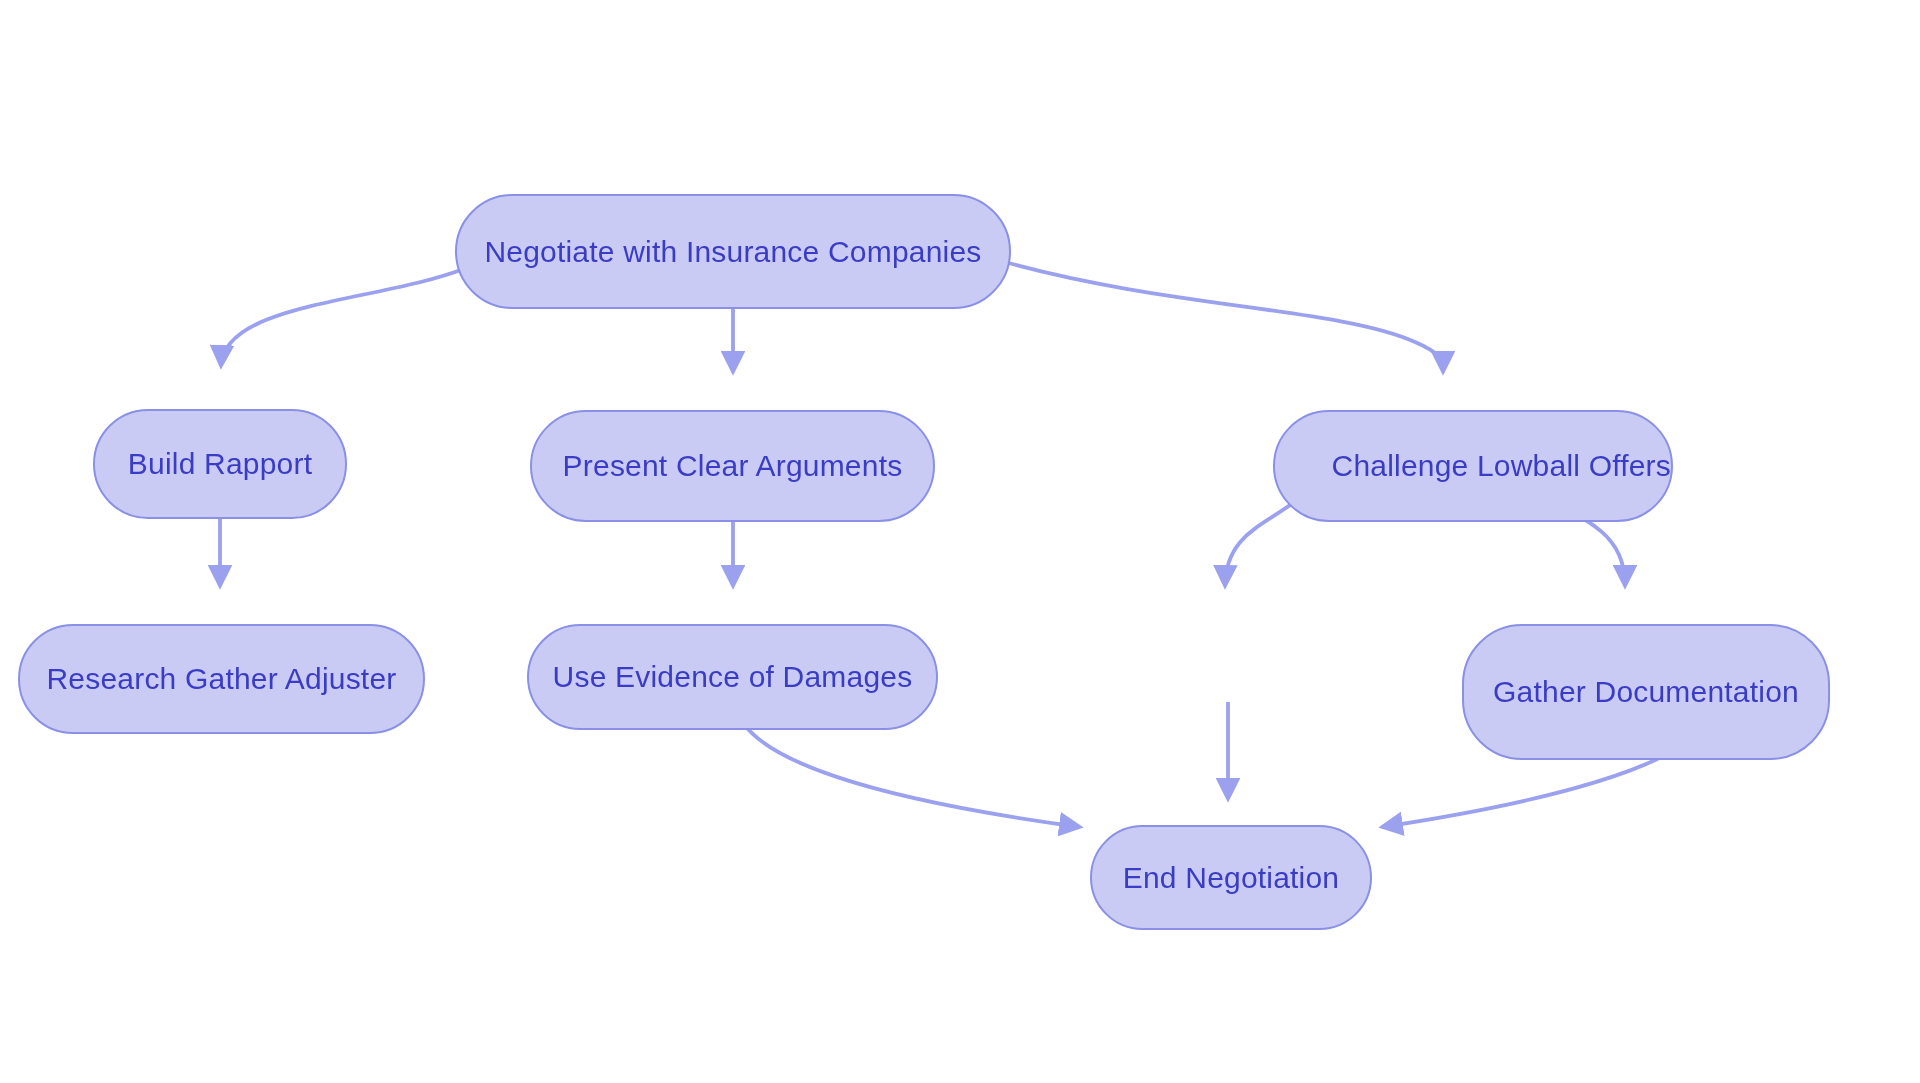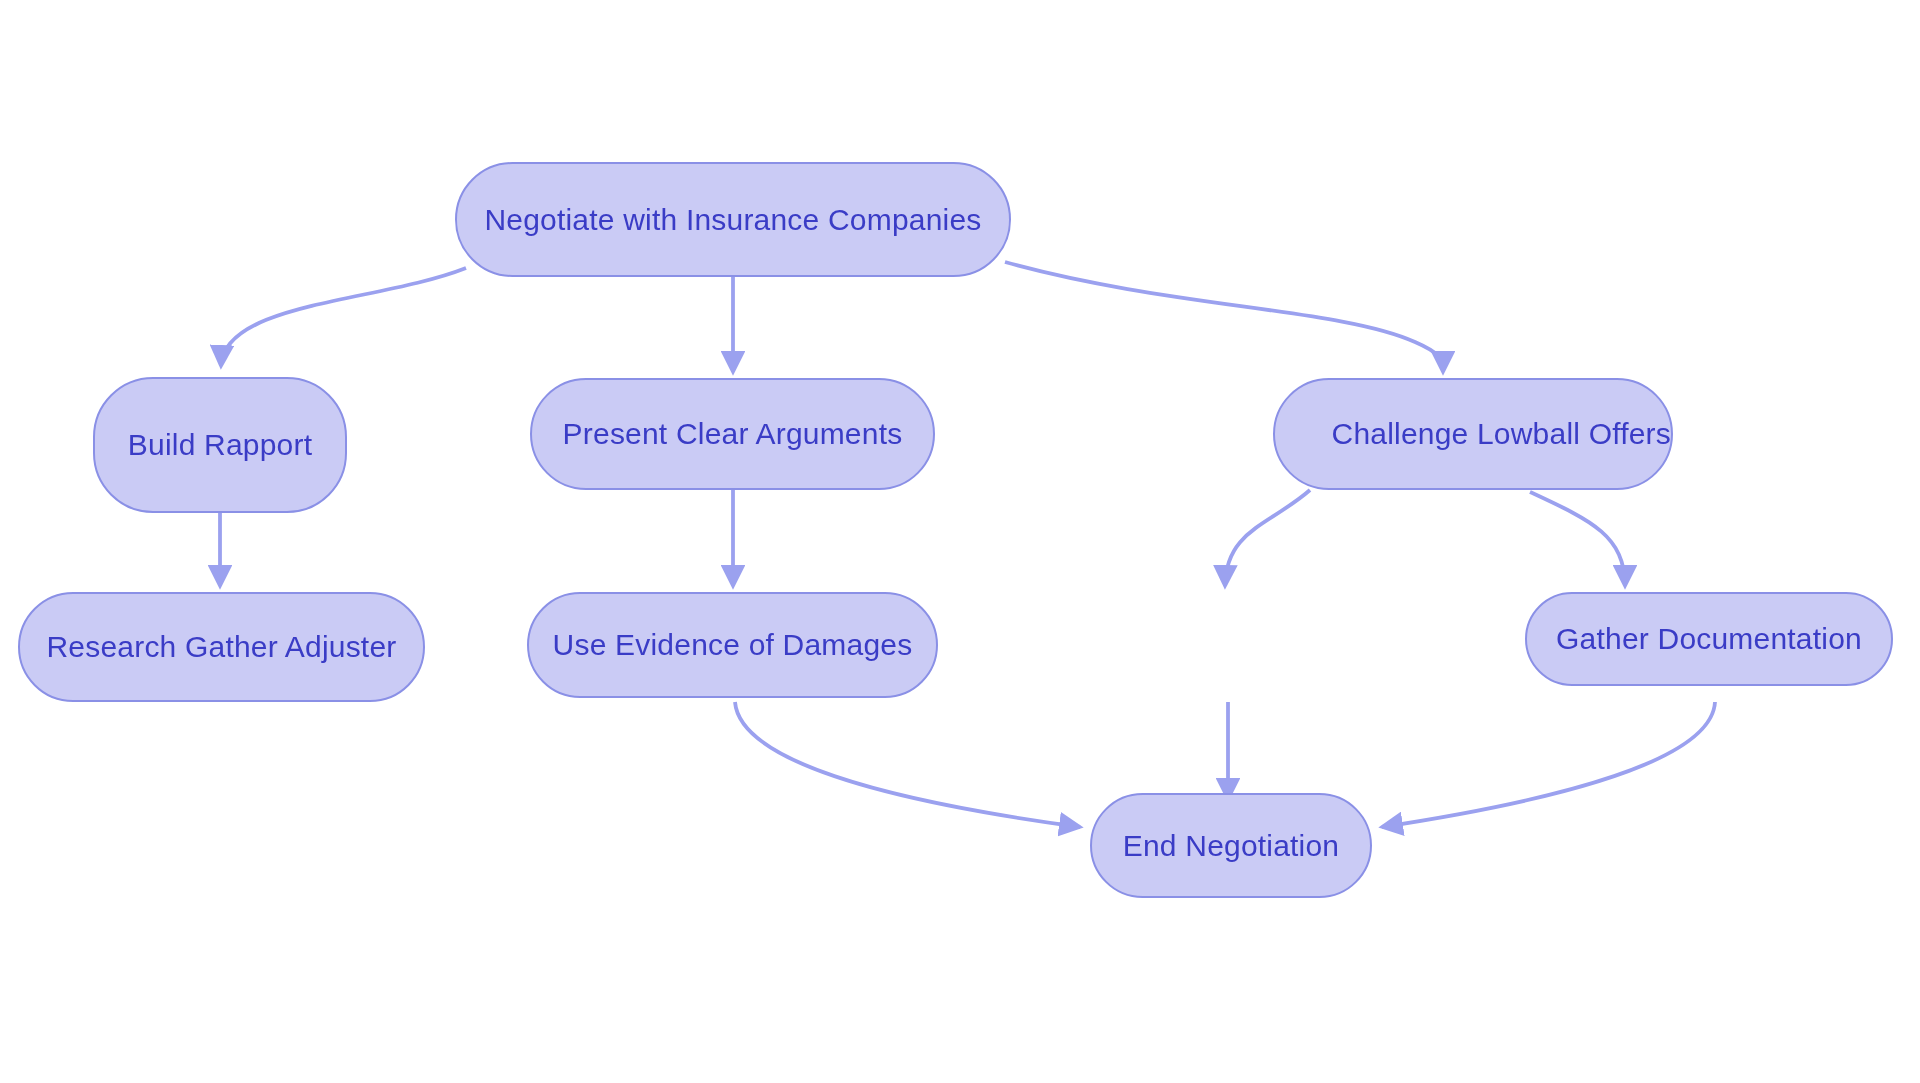"Negotiate with Insurance Companies" .node { margin-top: none -> 32px }
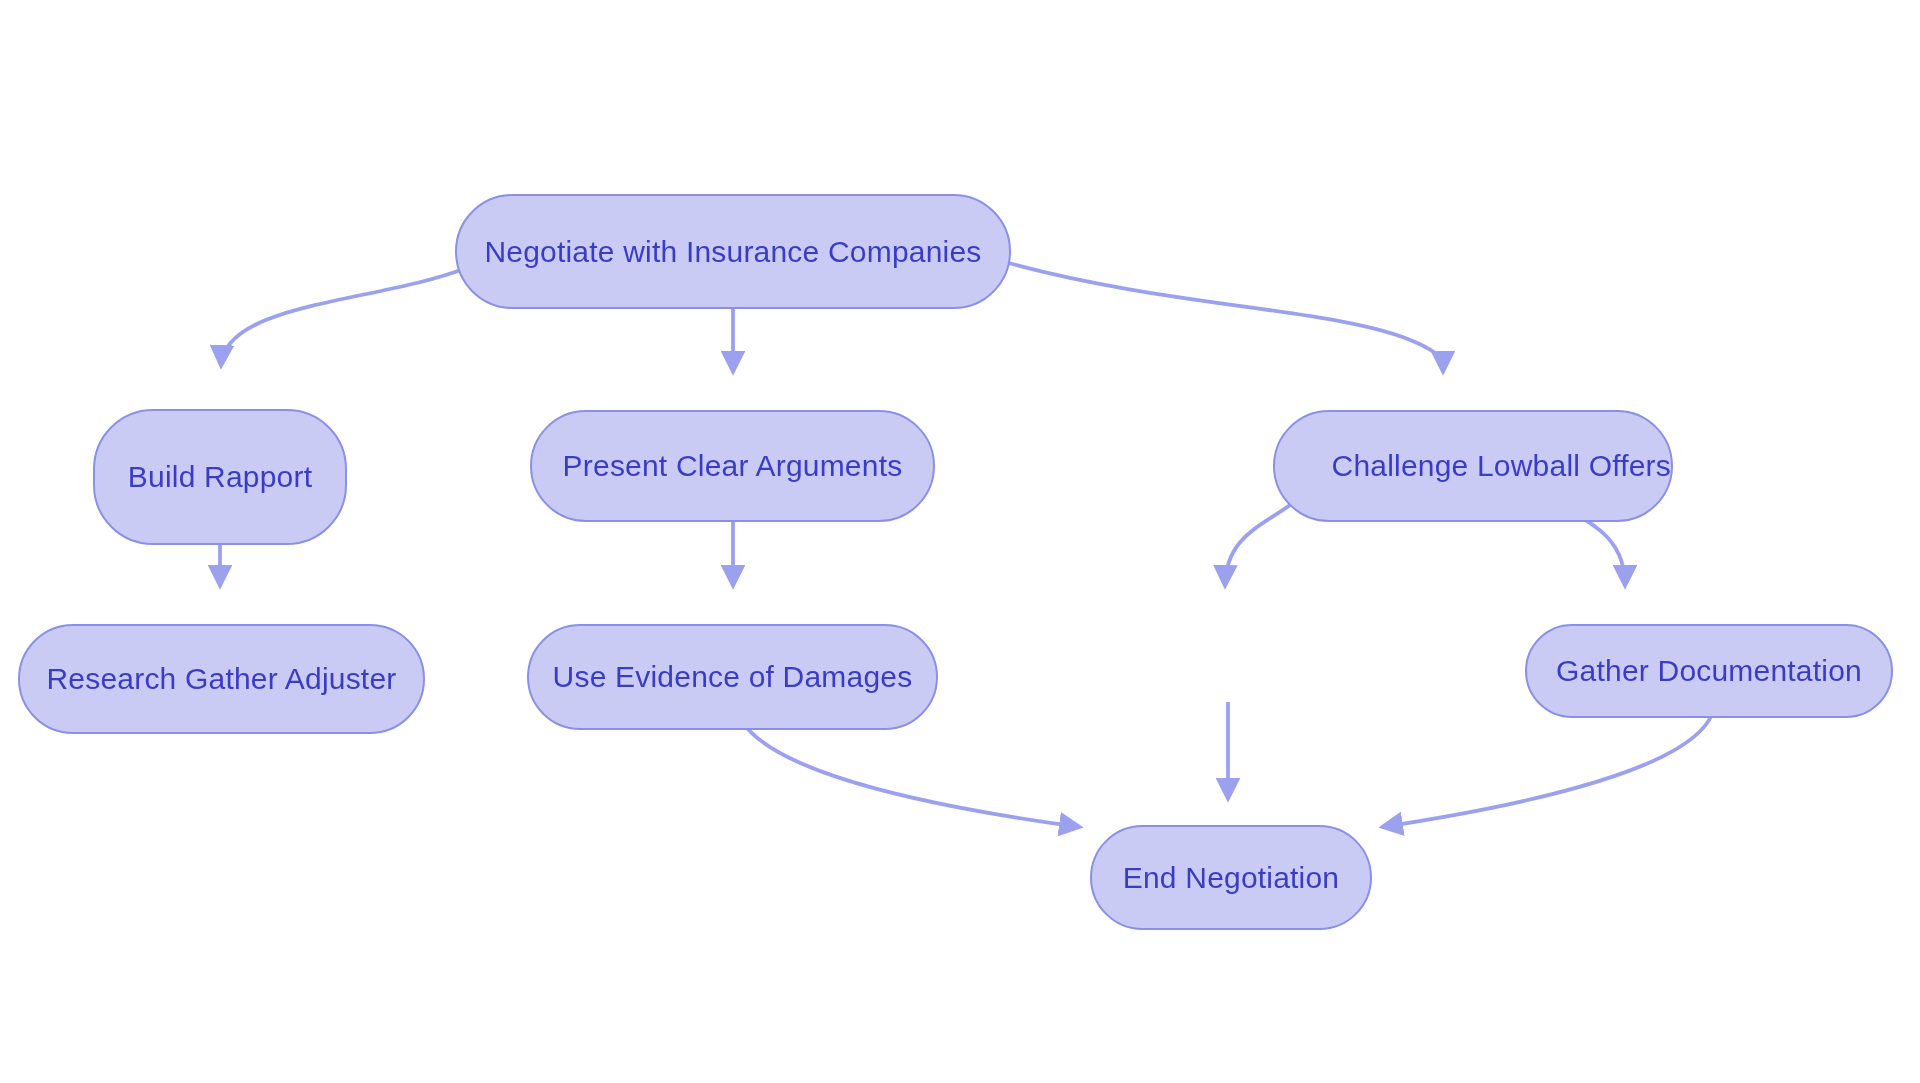"Build Rapport" div.node { height: 136px -> 110px }
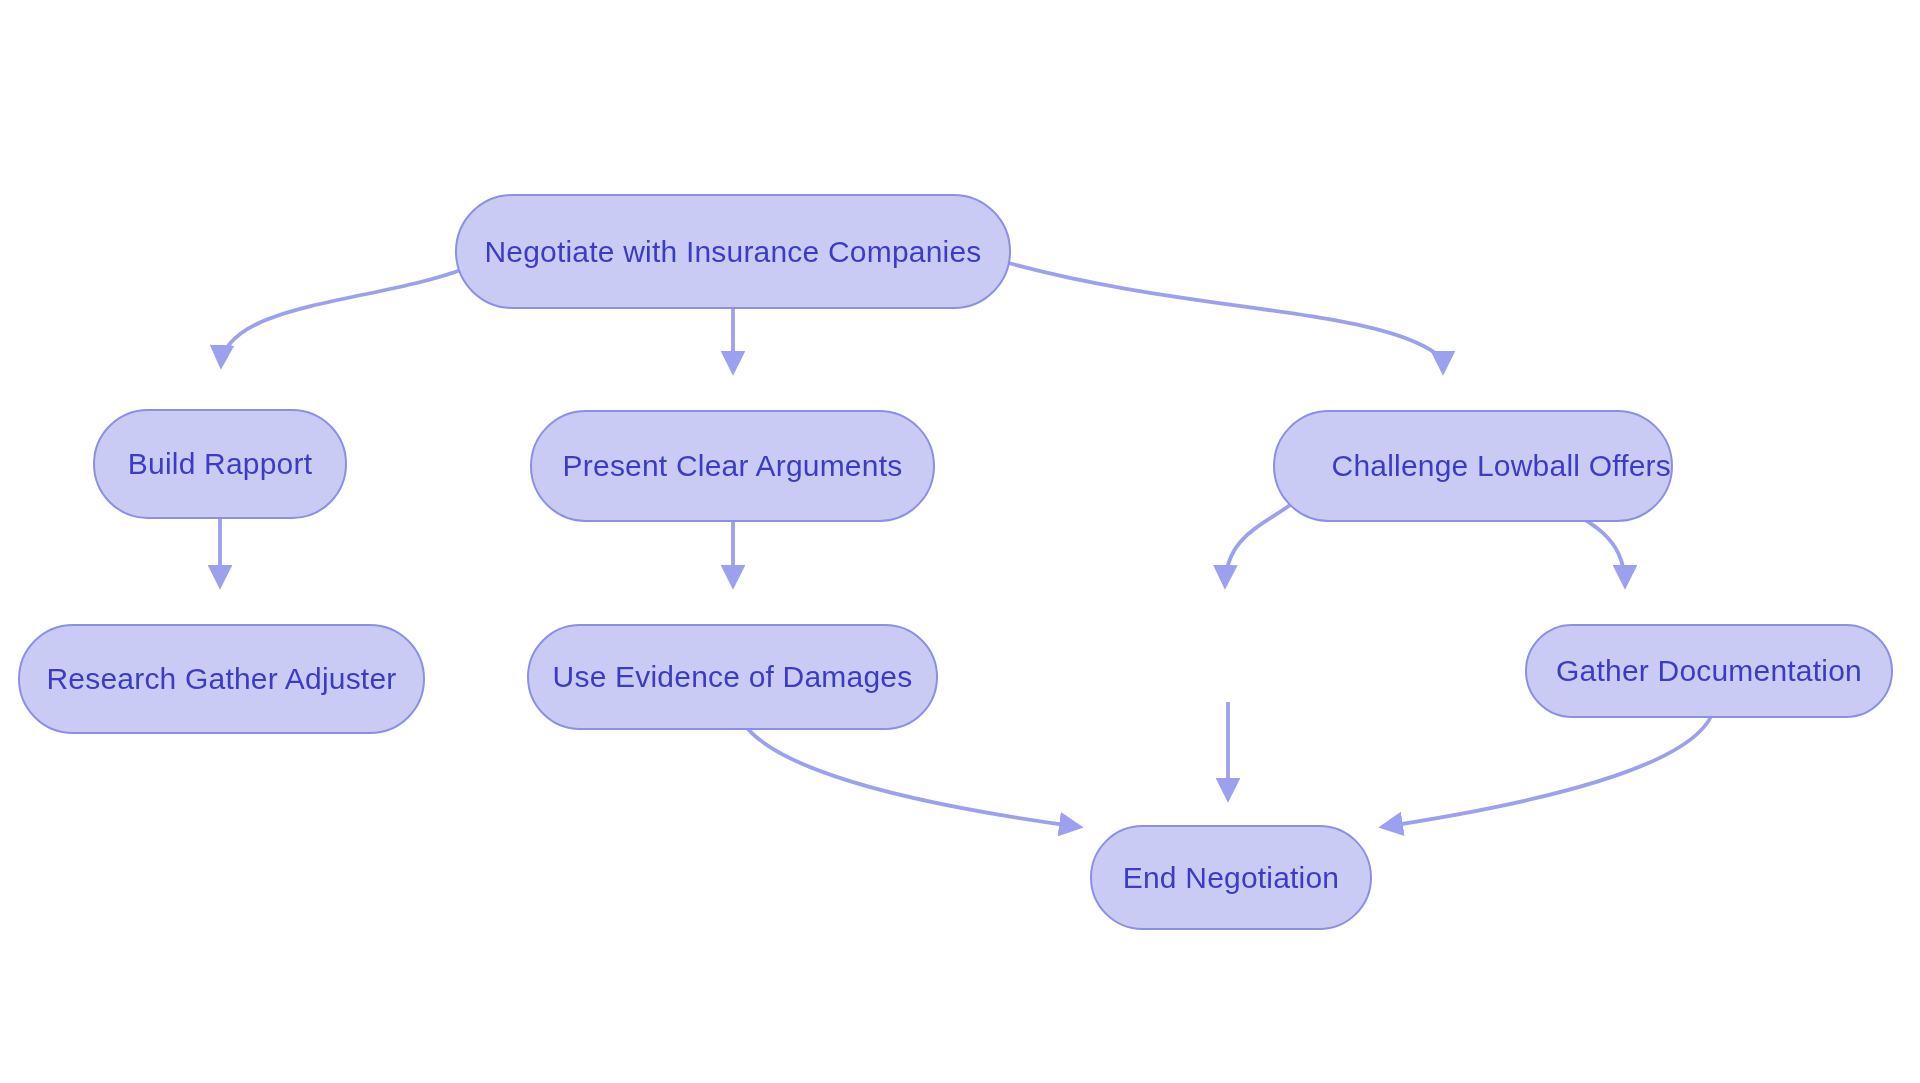"Gather Documentation" div.node { height: 94px -> 136px; left: 1525px -> 1462px }
